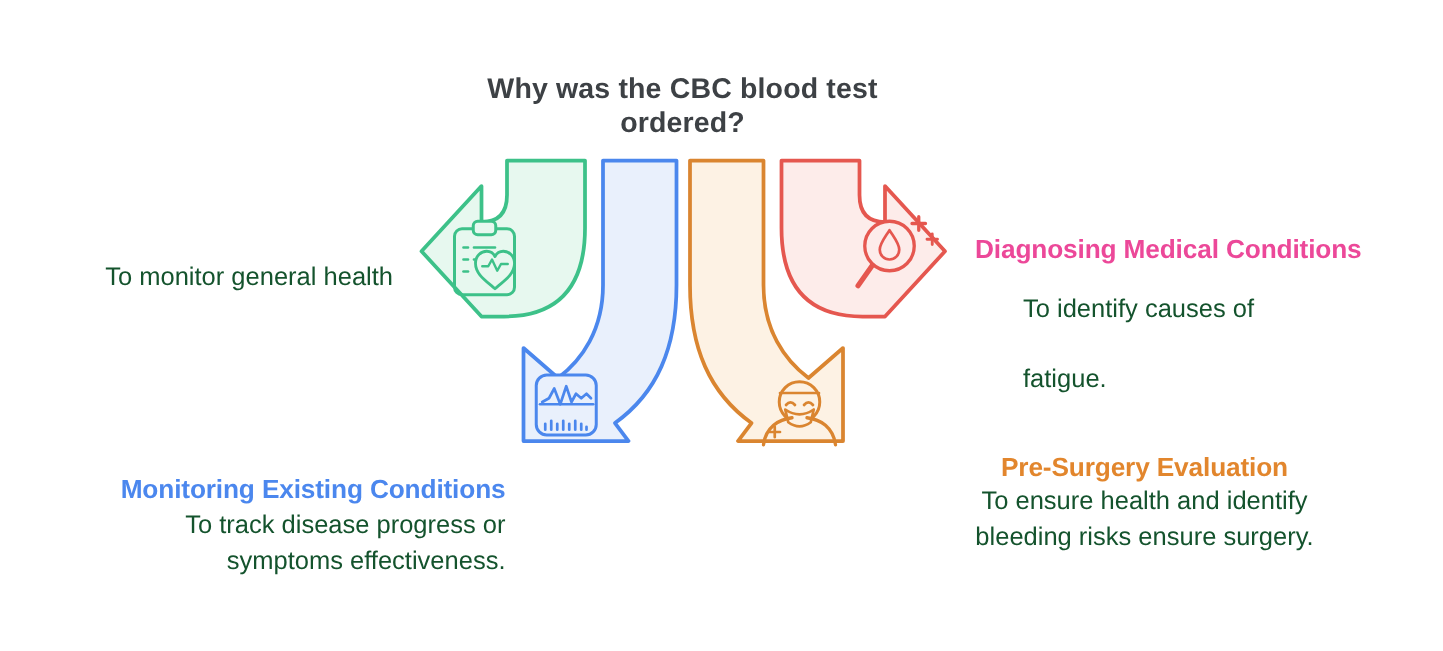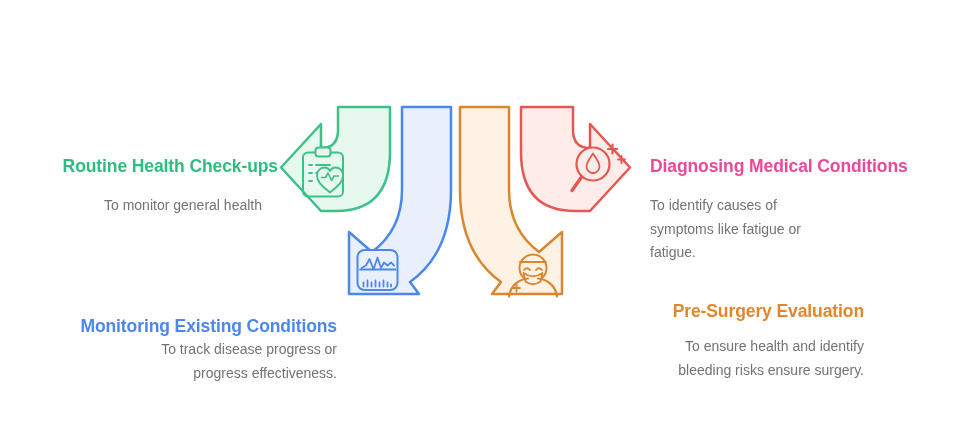"Why was the CBC blood" div.title { html: none -> <div> <span>Why was the CBC blood test</span> <span>ordered?</span> </div> }
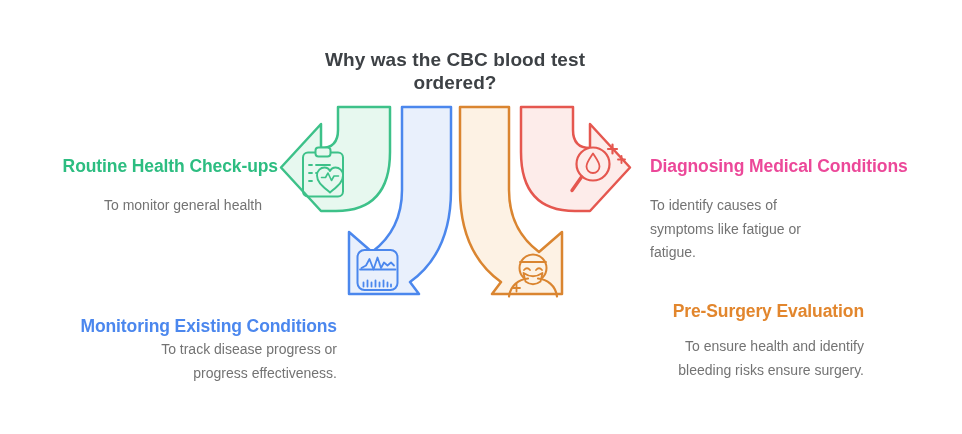"Routine Health Check-ups" h2.heading { html: <h2>Routine Health Check-ups</h2> -> none }
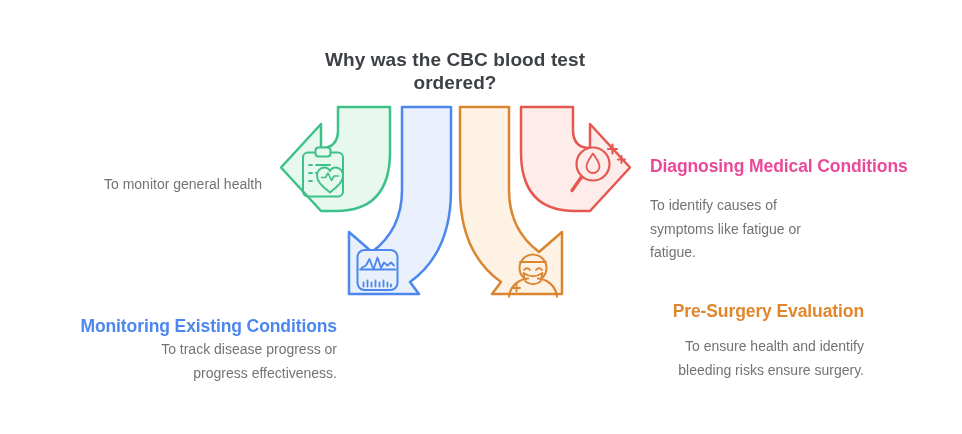"To monitor general health" .body { color: #737373 -> #14532d; font-size: 14px -> 17px }
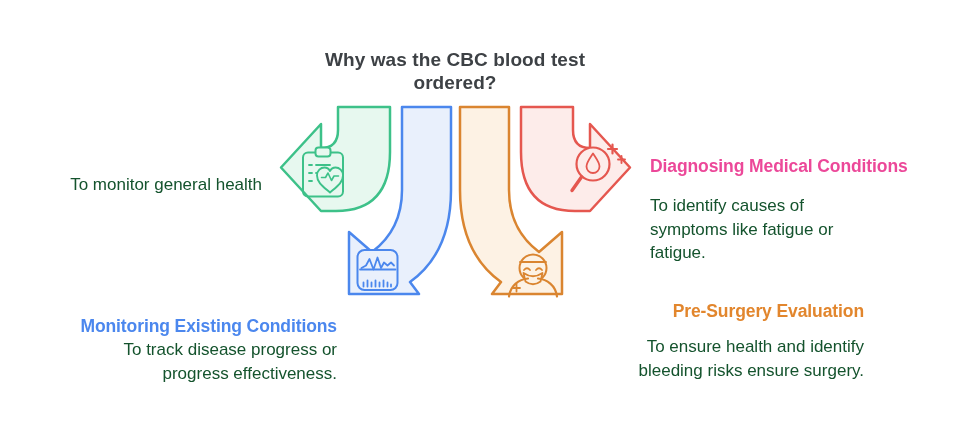"To identify causes of" .block-diagnosing .body { margin-left: none -> 32px }
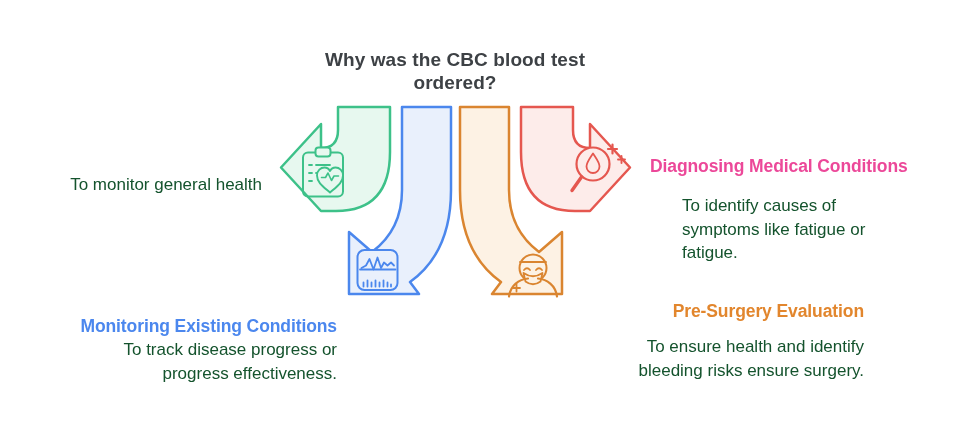"symptoms like fatigue or" span { html: <span>symptoms like fatigue or</span> -> none }
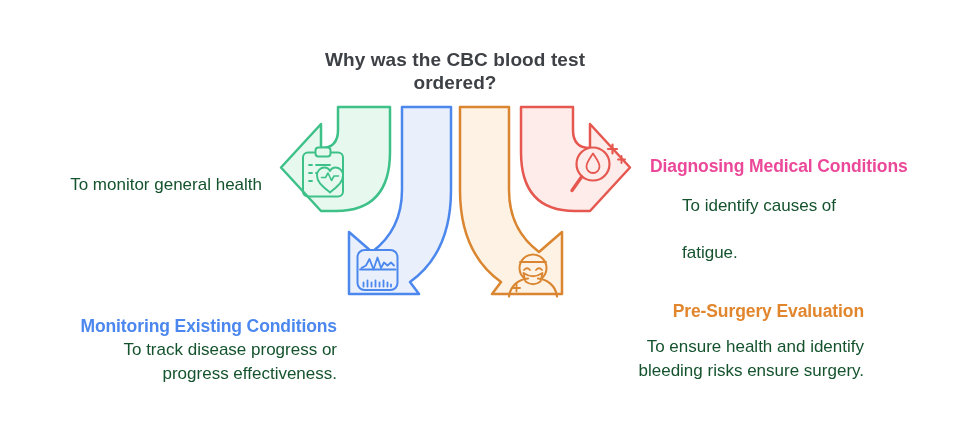"Pre-Surgery Evaluation" .block-presurgery { left: 554px -> 608px; text-align: right -> center }
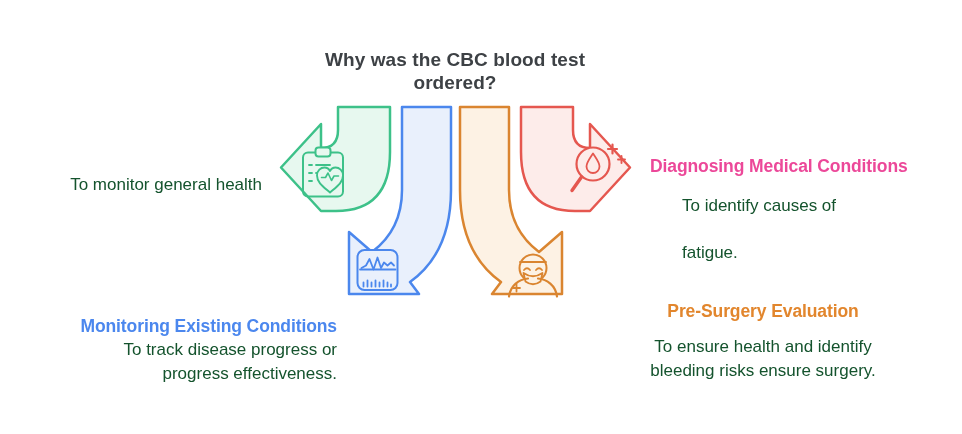"To ensure health and identify" .block-presurgery .body { margin-top: 13px -> none }
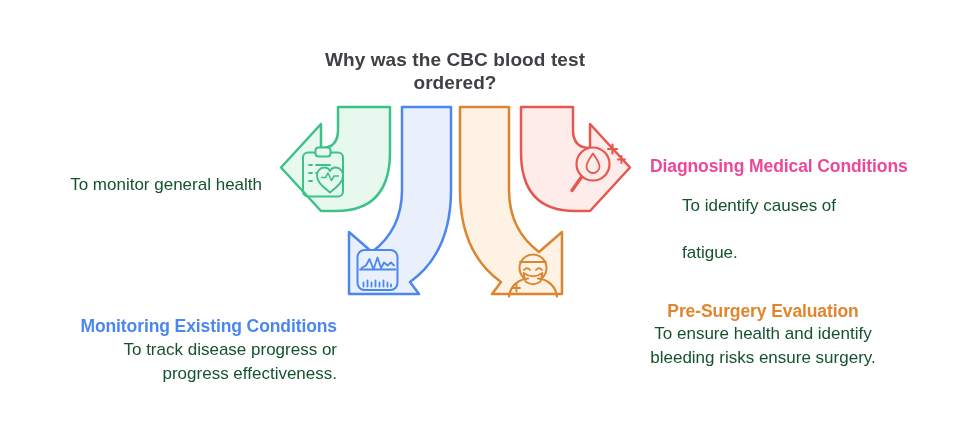"progress effectiveness." span { text: progress -> symptoms }
